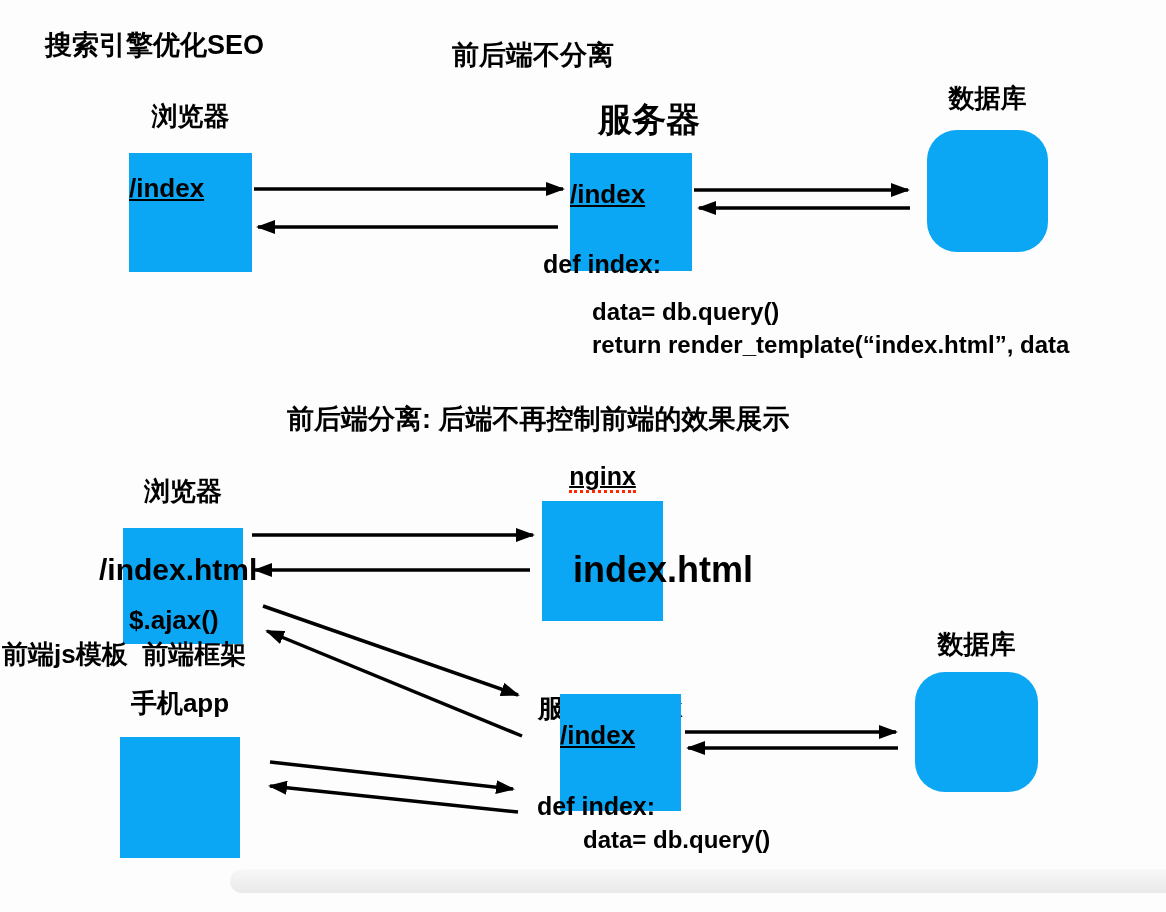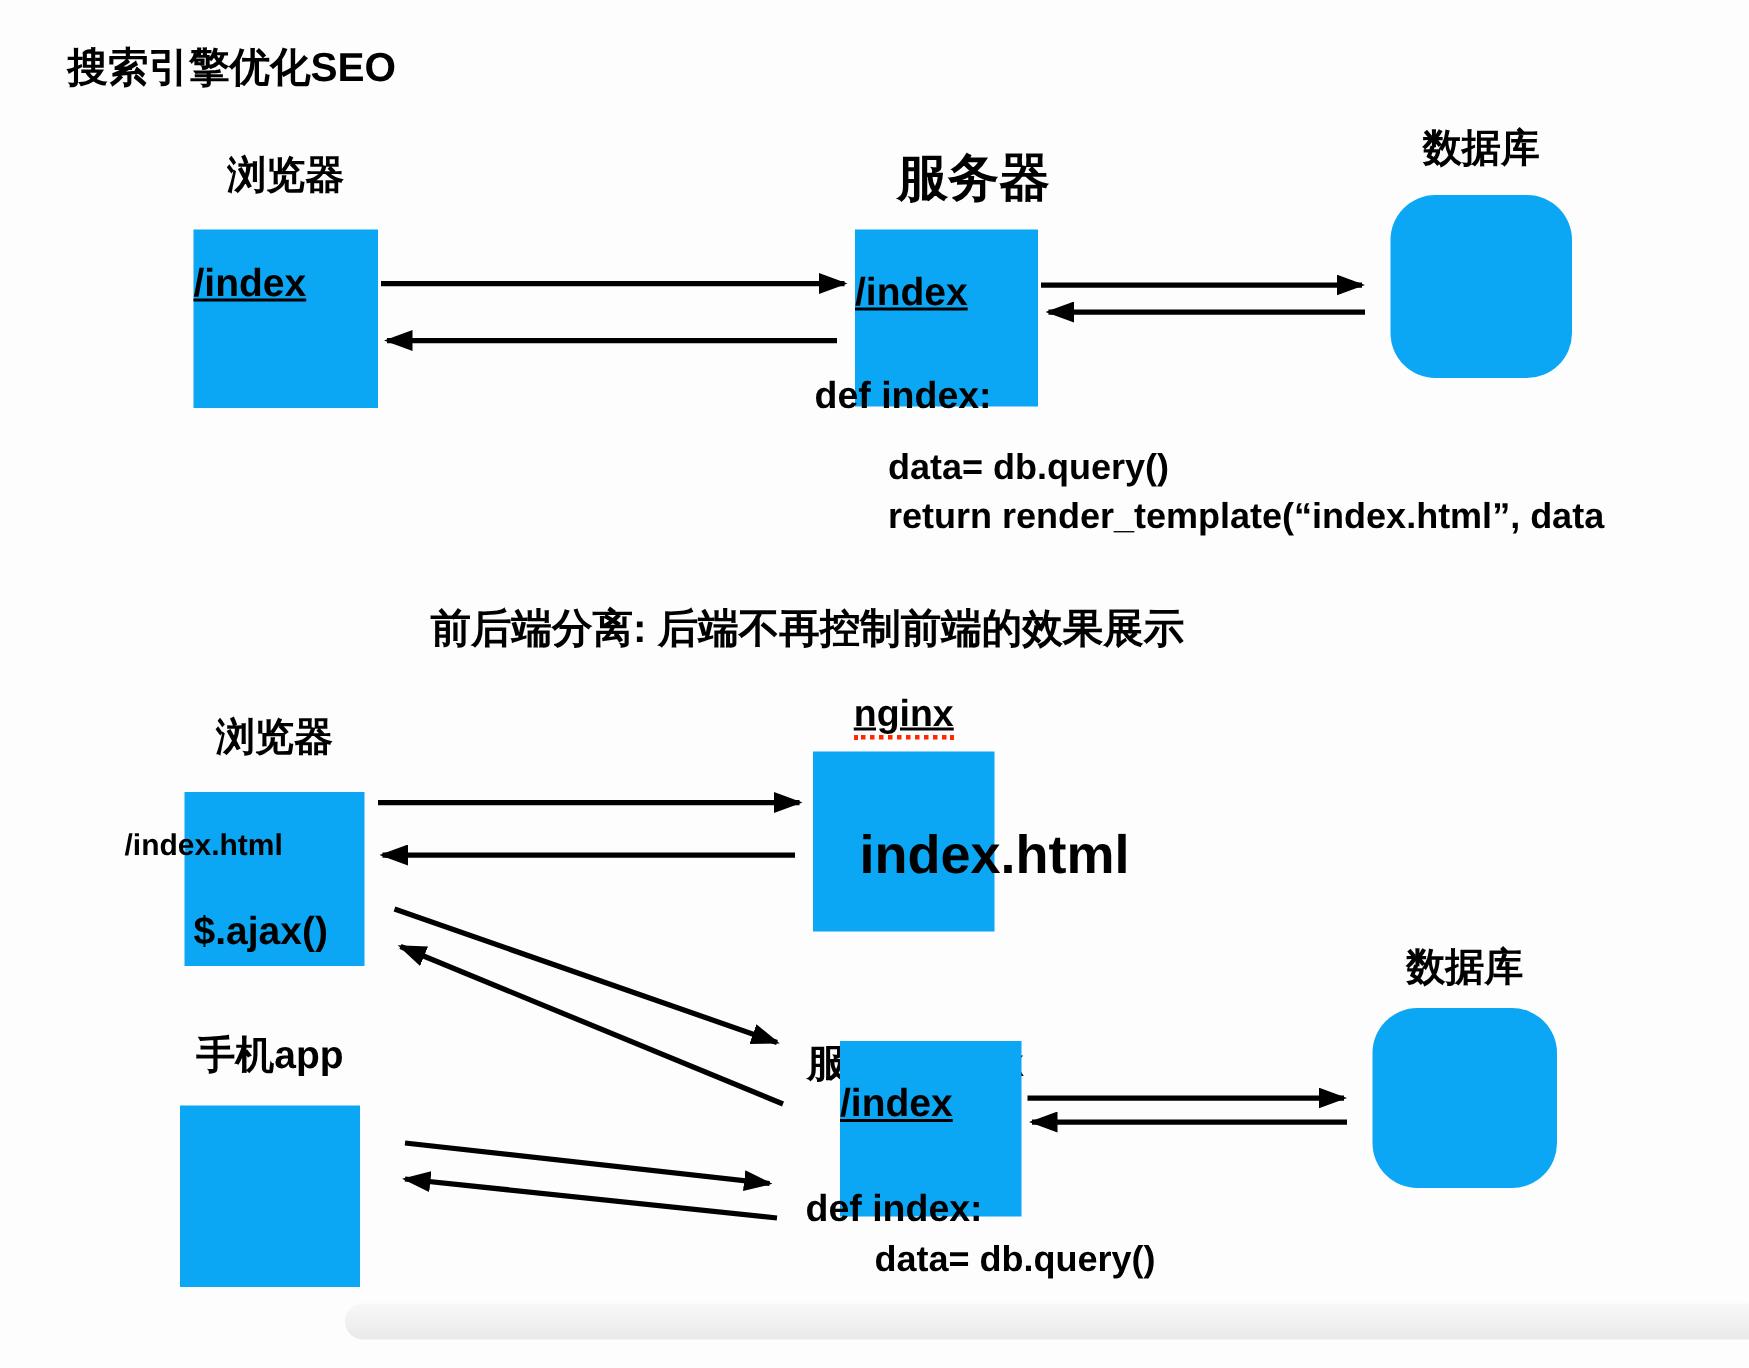"前后端不分离" div.lbl { html: none -> <div>前后端不分离</div> }
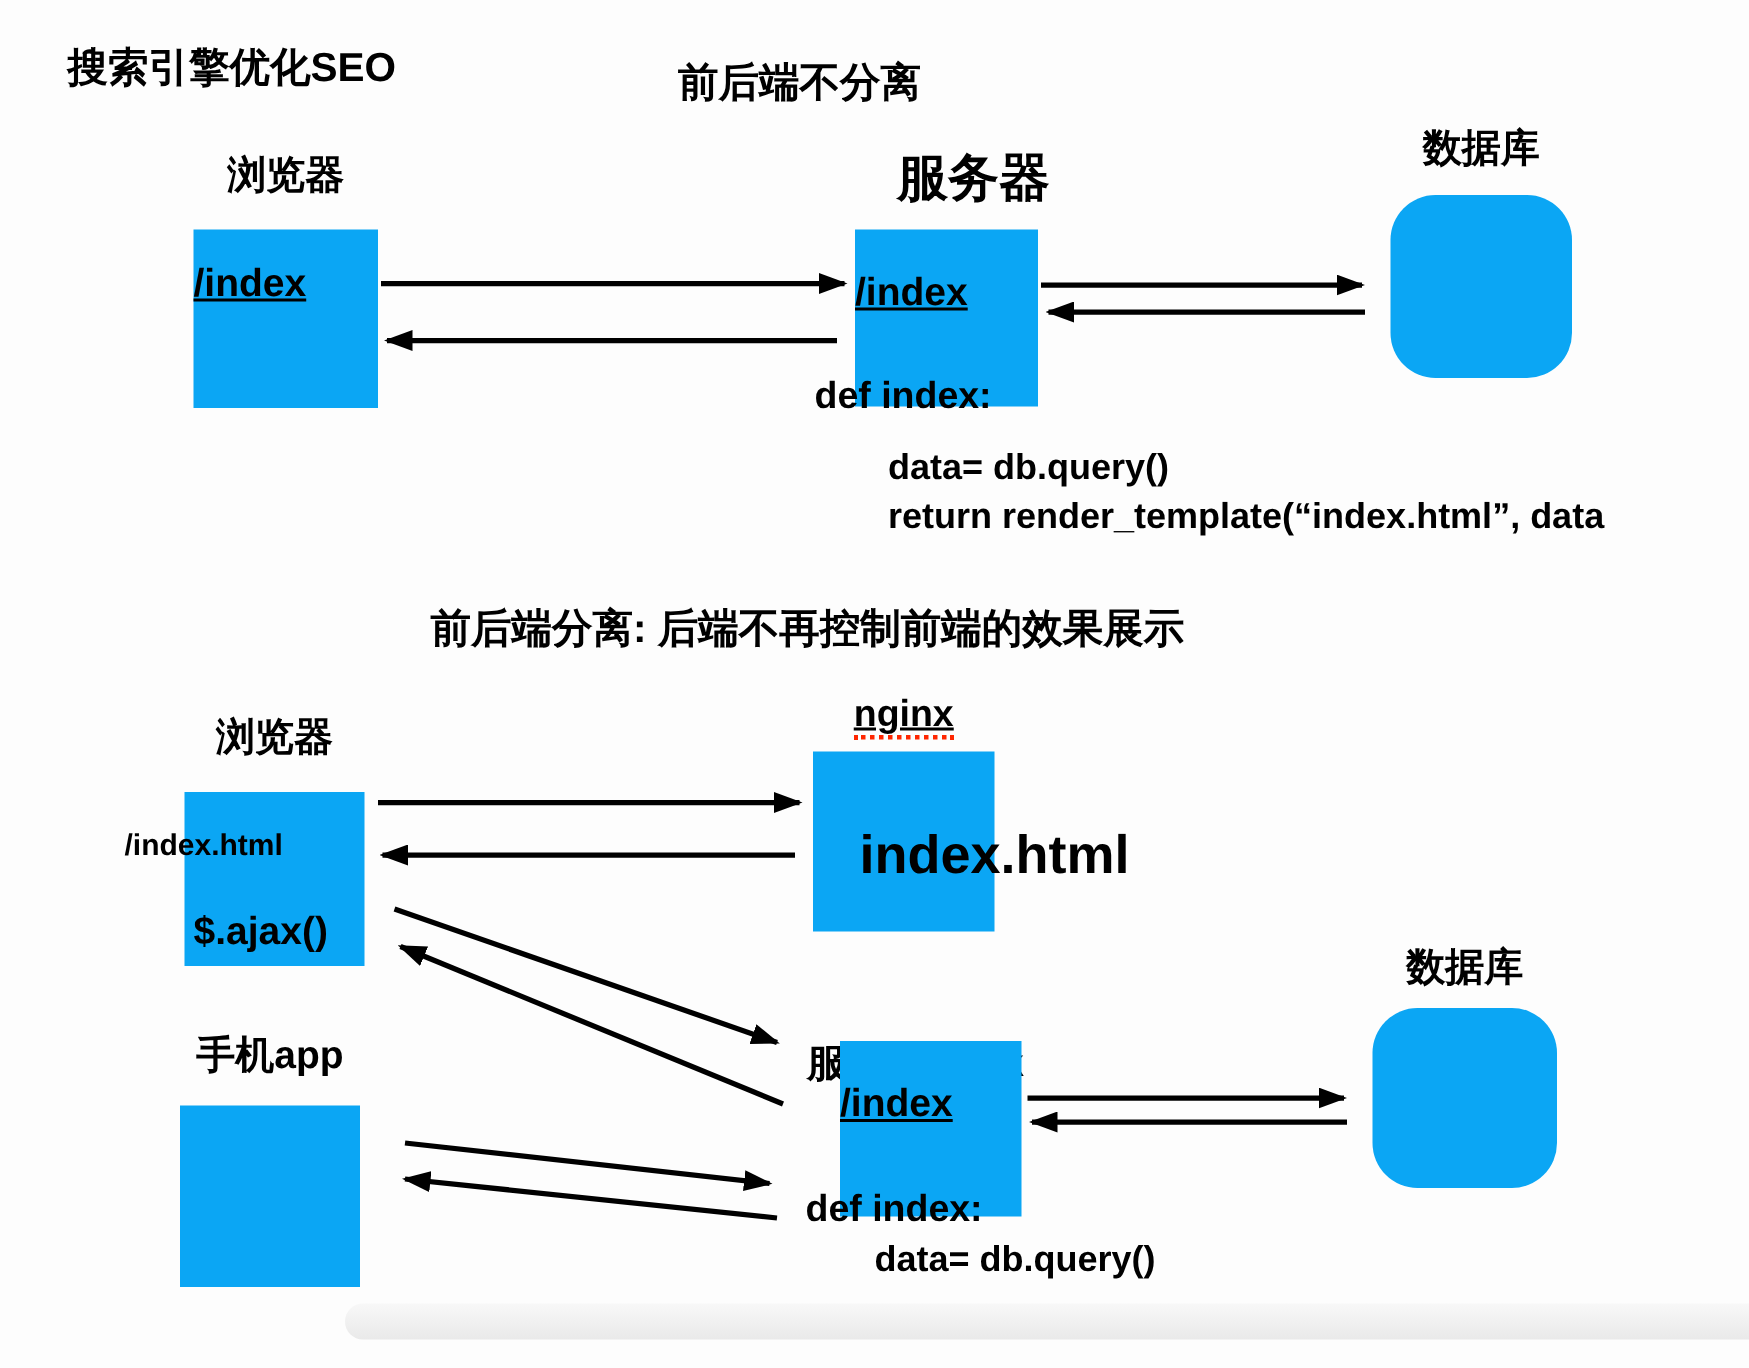"/index.html" div.lbl { font-size: 20px -> 30px; left: 83px -> 99px }
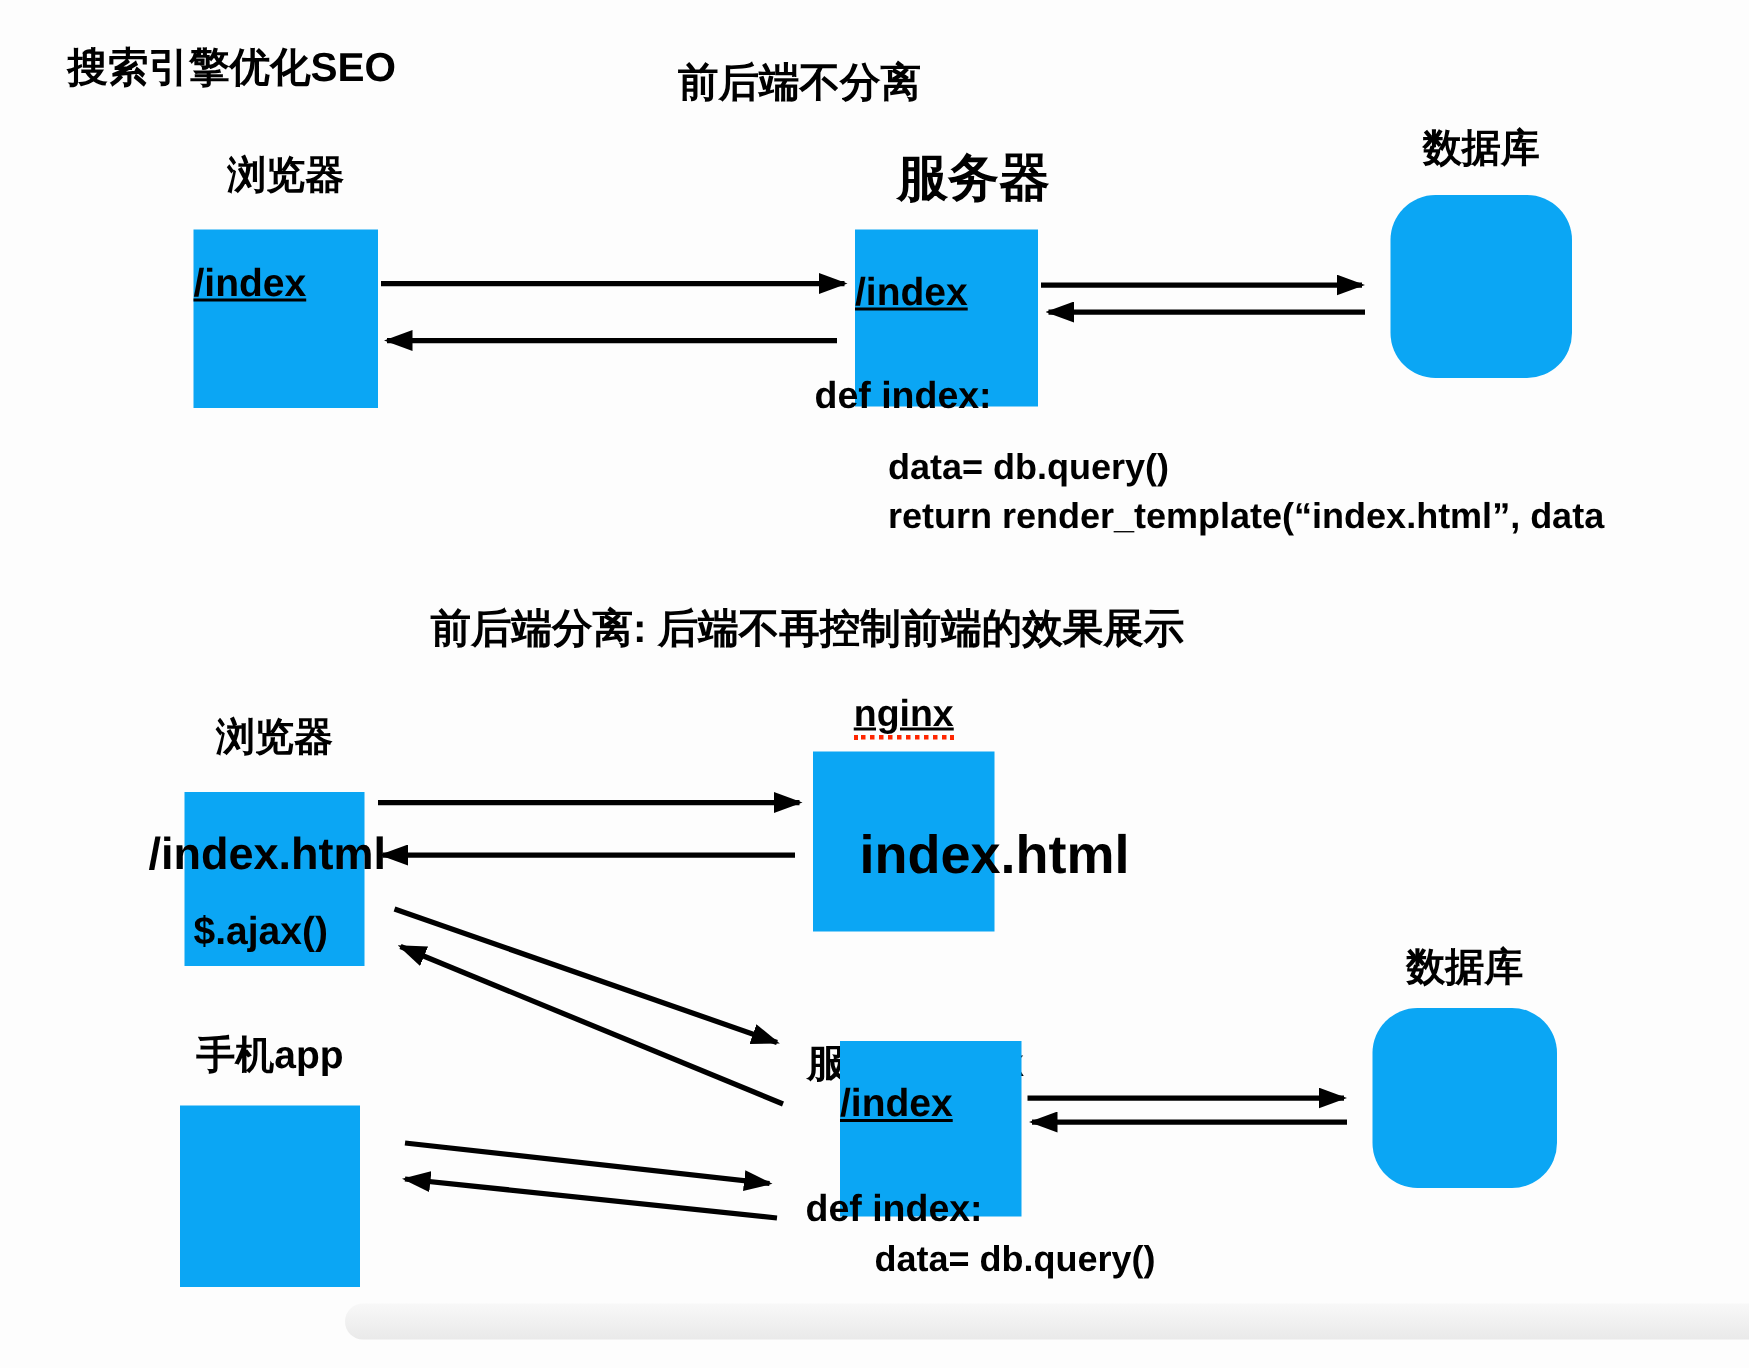"前端js模板 前端框架" div.lbl { html: none -> <div>前端js模板 前端框架</div> }
